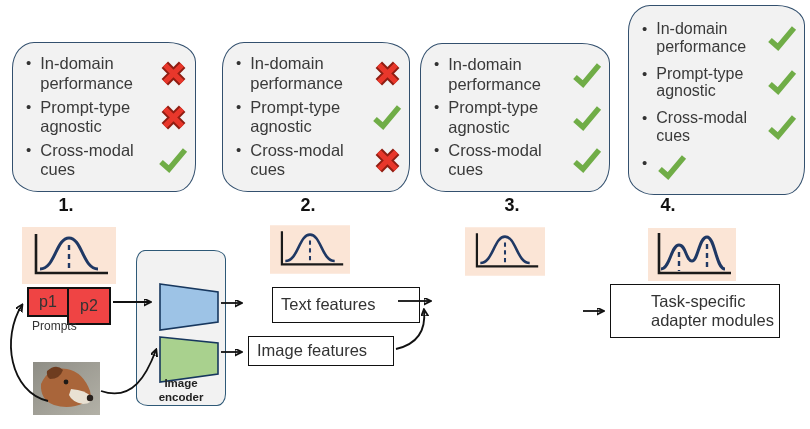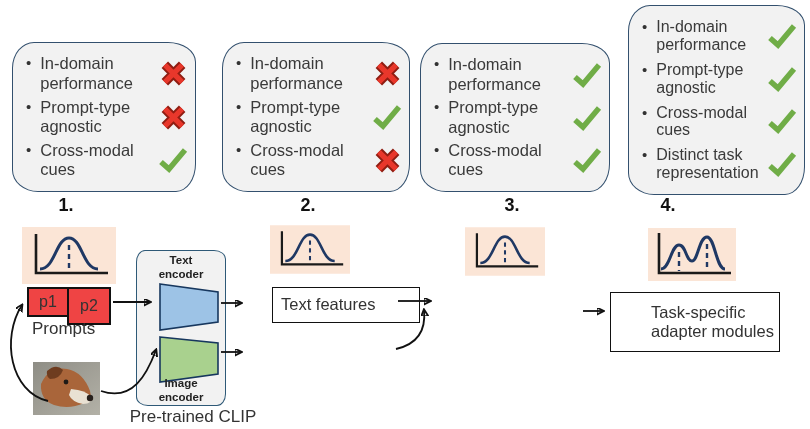"Distinct task representation" span.item-text { html: <span>Distinct task representation</span> -> none }
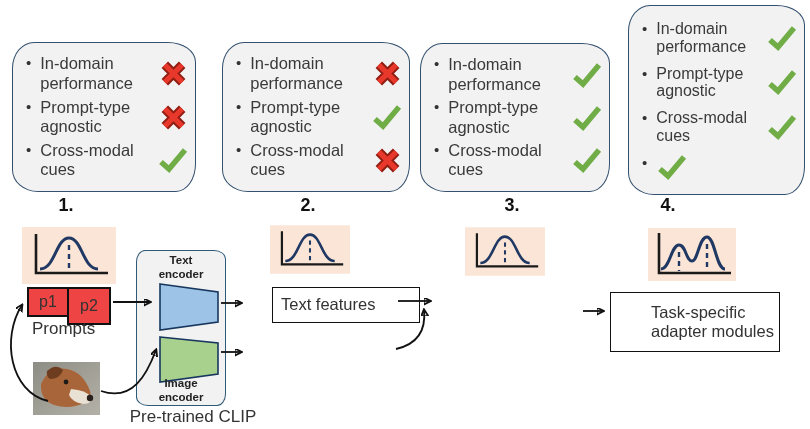"Text encoder" div.enc-label { html: <div> <span>Text encoder</span> </div> -> none }
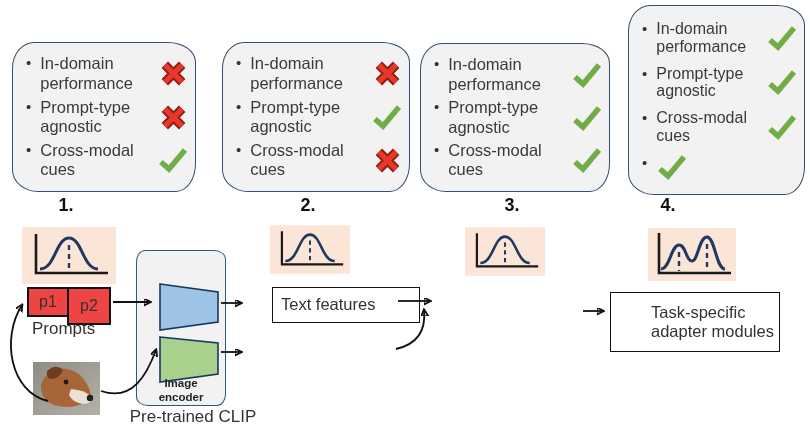"Task-specific adapter modules" div.fbox { height: 60px -> 54px; top: 292px -> 284px }
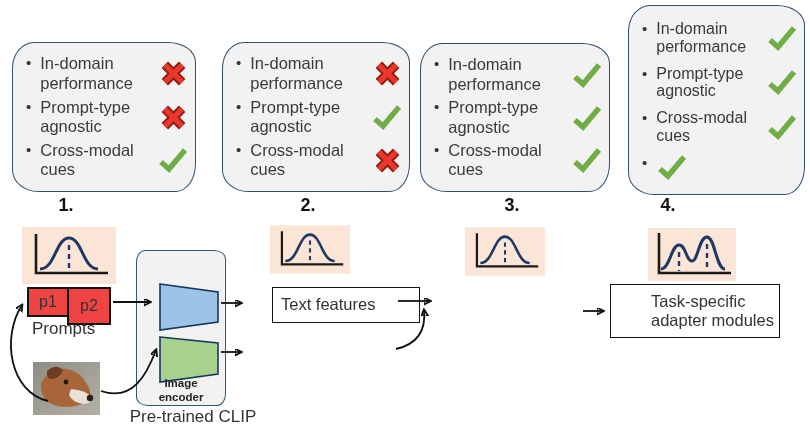"Prompts" .caption { font-size: 17px -> 12px }
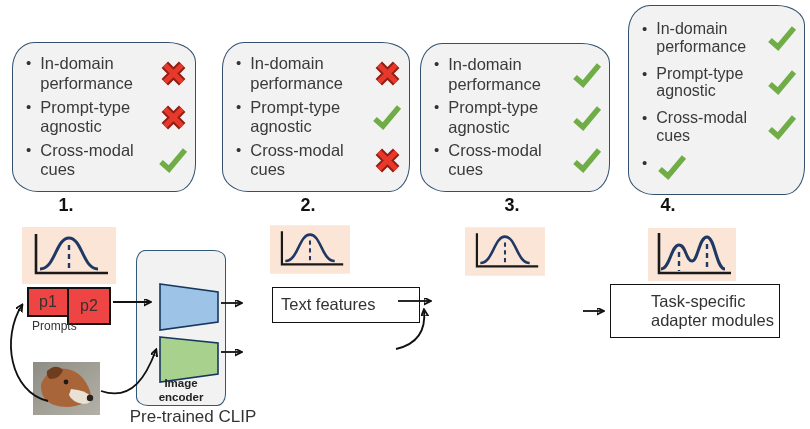"Image features" div.fbox { html: none -> <div>Image features</div> }
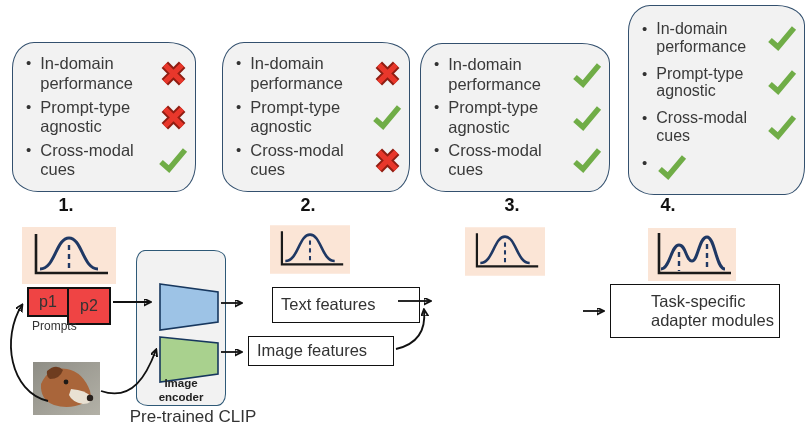"Pre-trained CLIP" div.caption { html: <div>Pre-trained CLIP</div> -> none }
